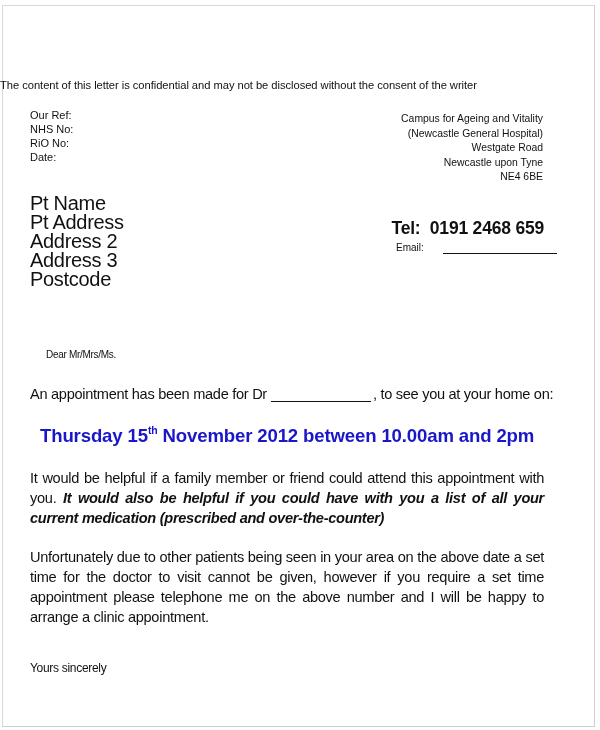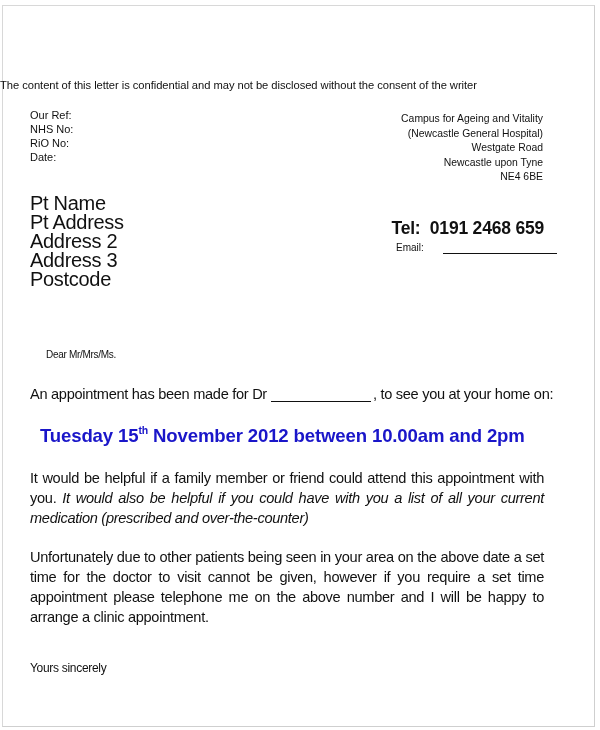"Tuesday 15" span { text: Tuesday -> Thursday }
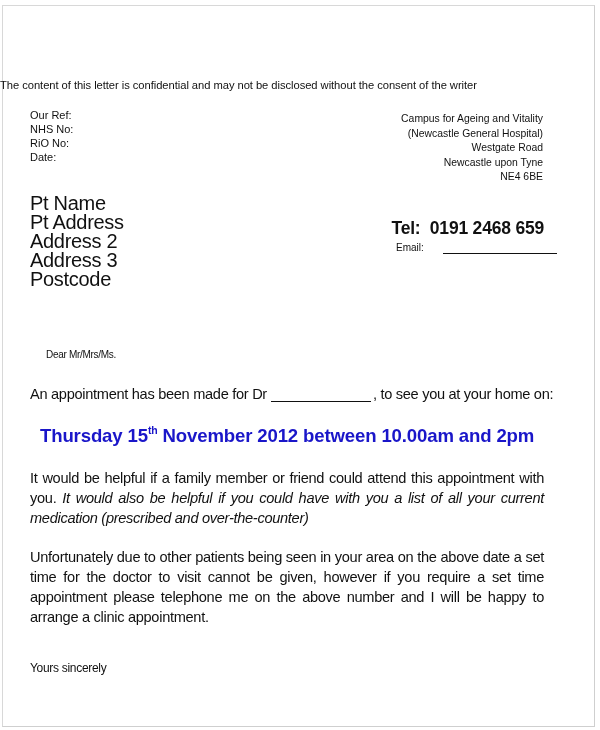"It would also be helpful" .para .em { font-weight: normal -> bold }
